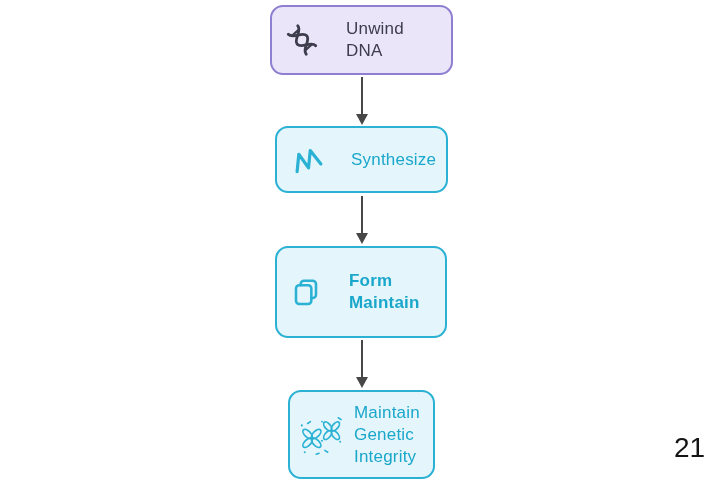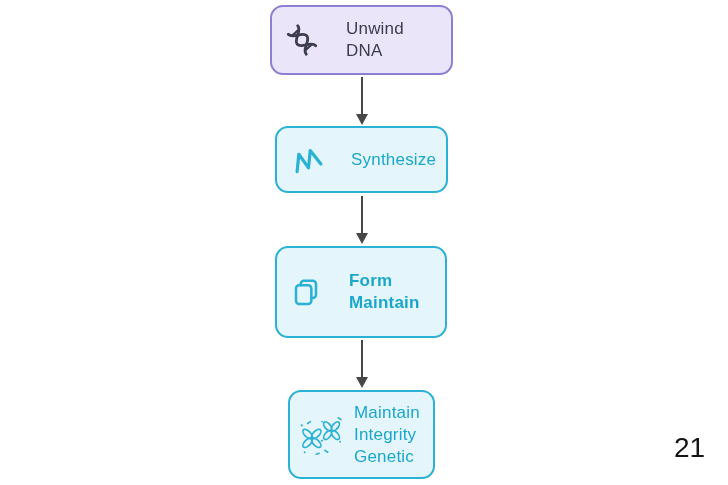"Integrity" div { order: before "Genetic" -> after "Genetic" }
